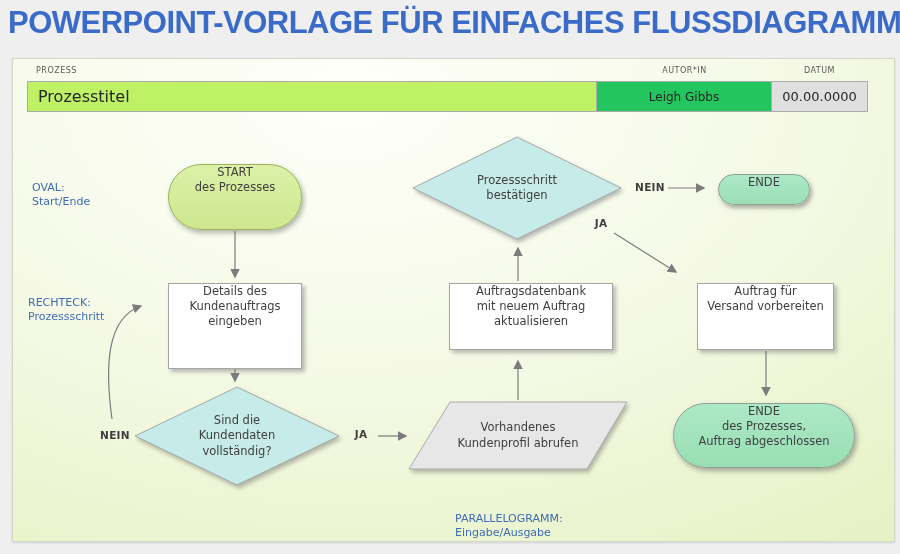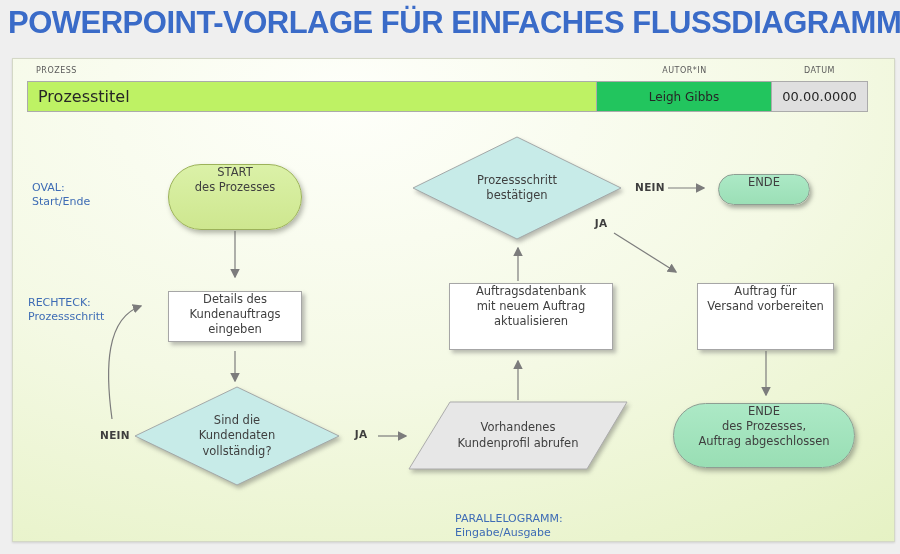"Details des" .proc-details { height: 51px -> 86px; top: 291px -> 283px }
